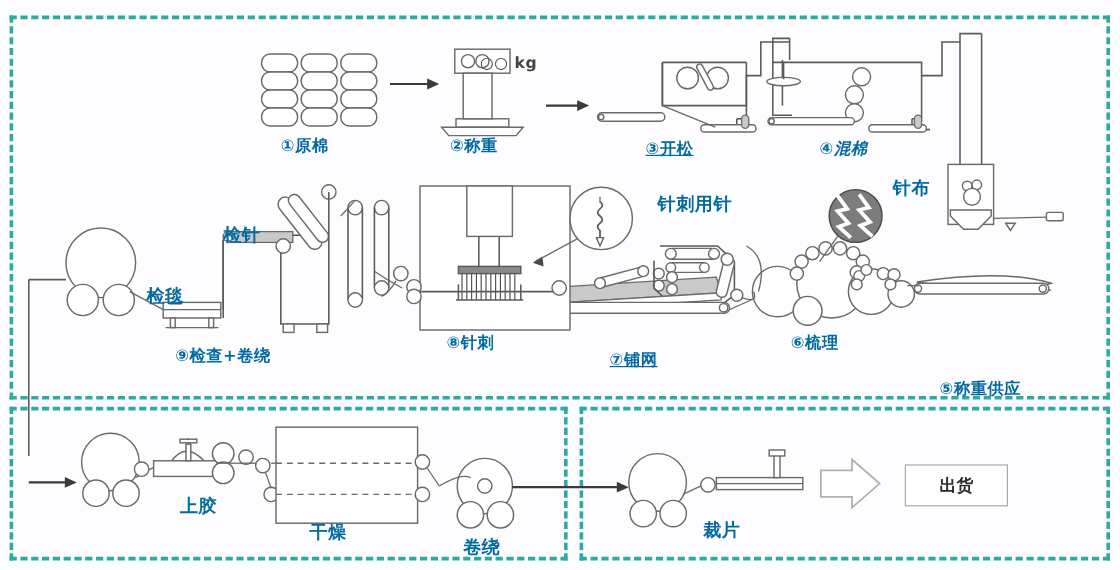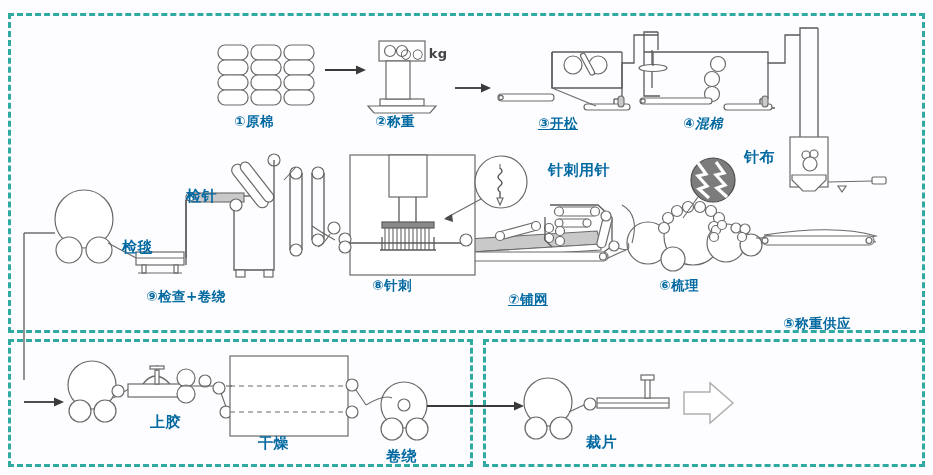"出货" div.shipbox { html: none -> <div> <span>出货</span> </div> }
